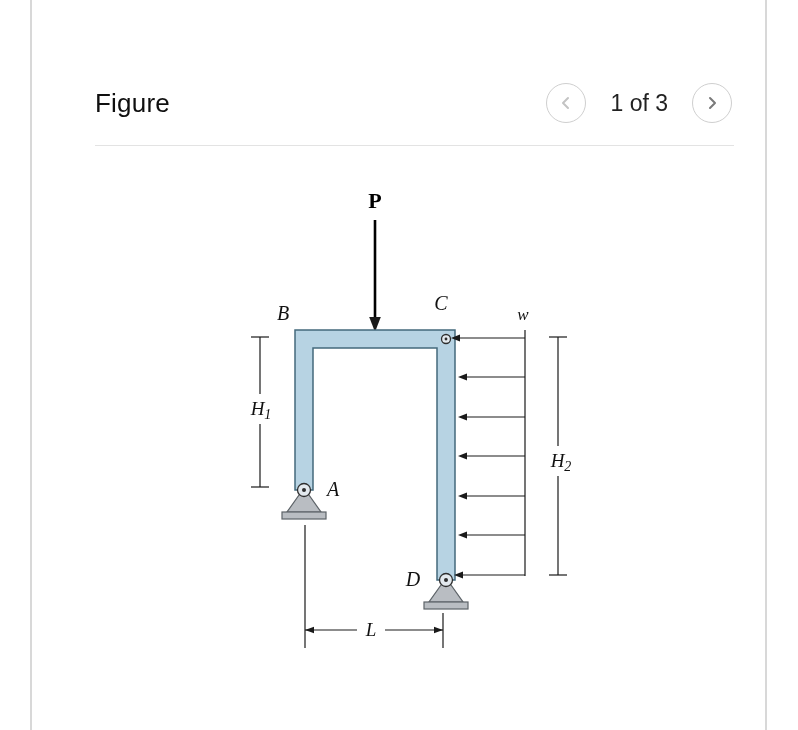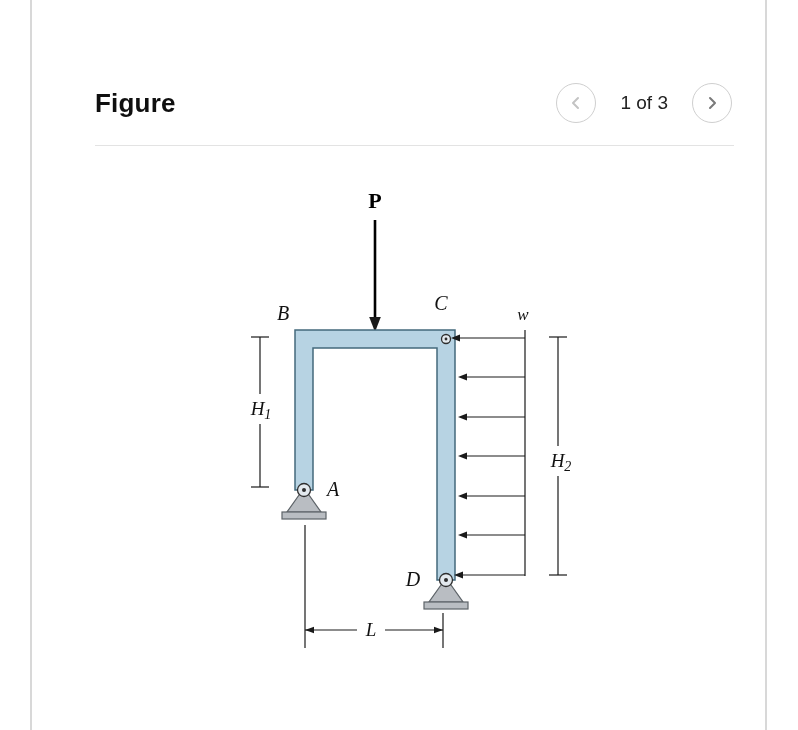"Figure" .title { font-weight: 700 -> 400 }
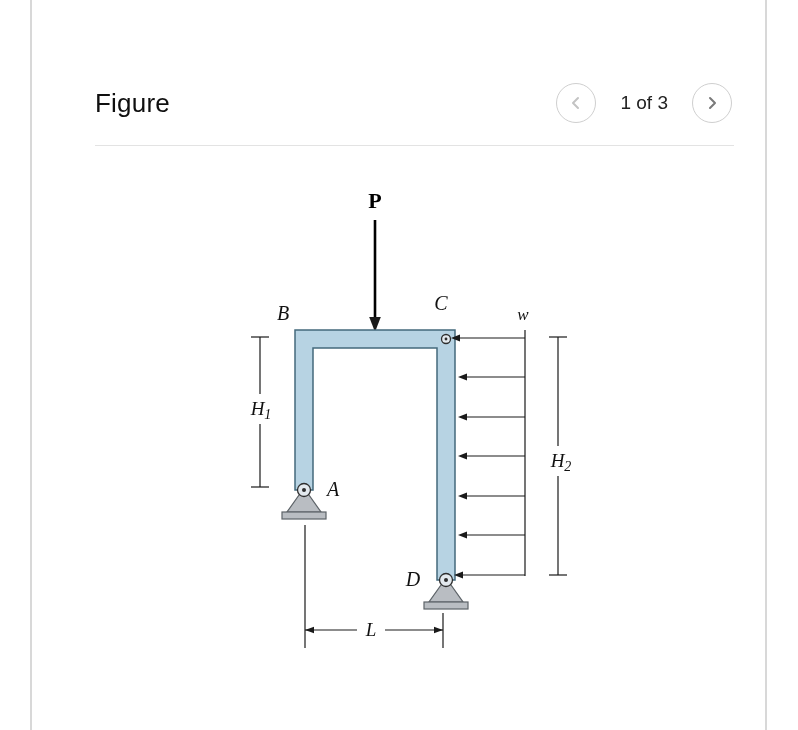"1 of 3" .counter { font-size: 19px -> 23px }
